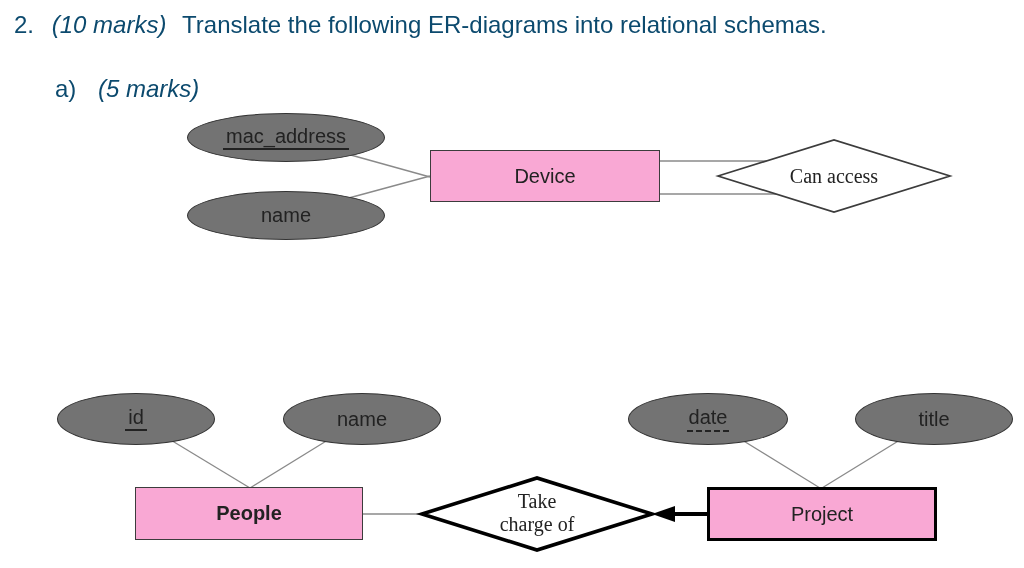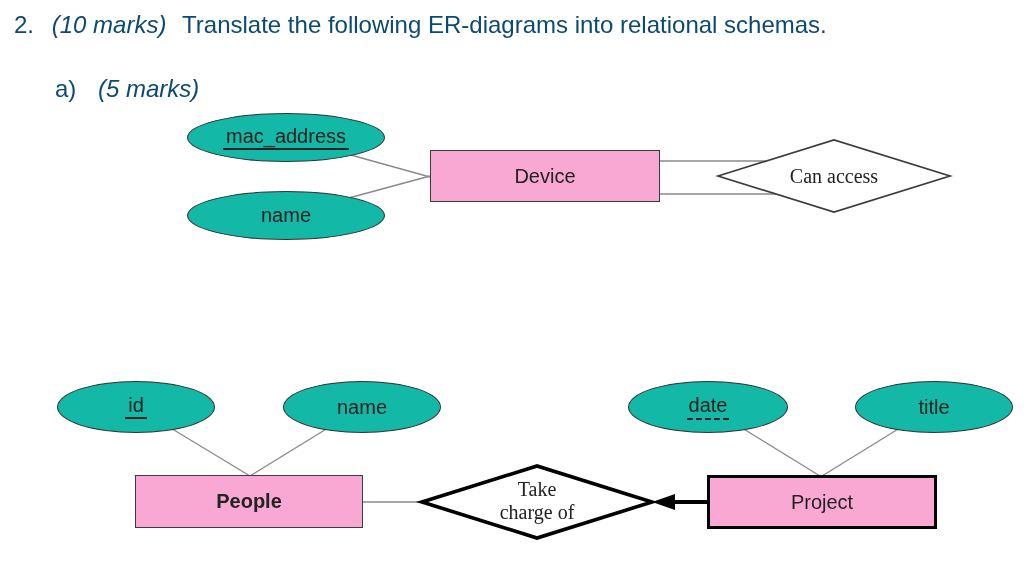"mac_address" .ellipse { background: #14b8a6 -> #737373 }
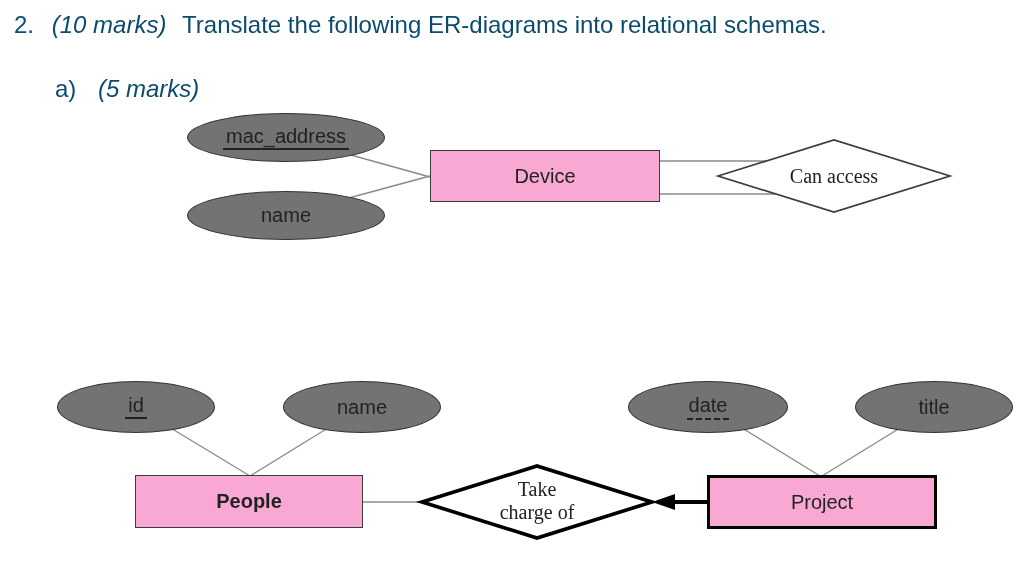"id" #diagram-b { top: 368px -> 380px }
